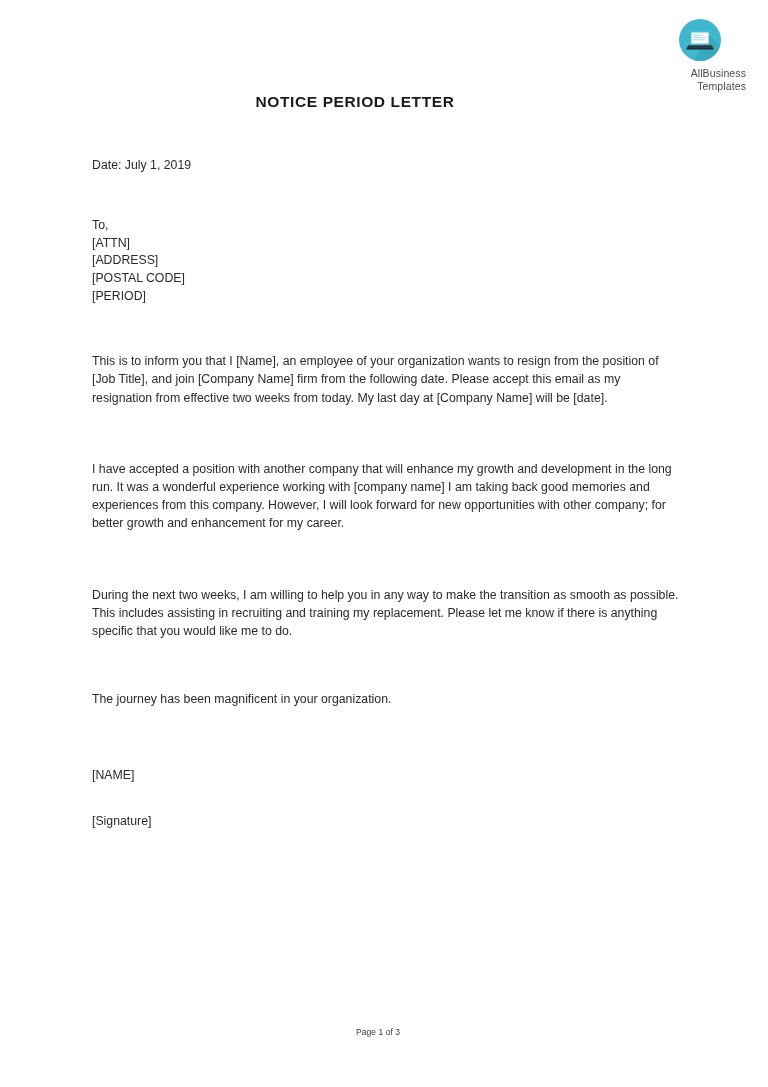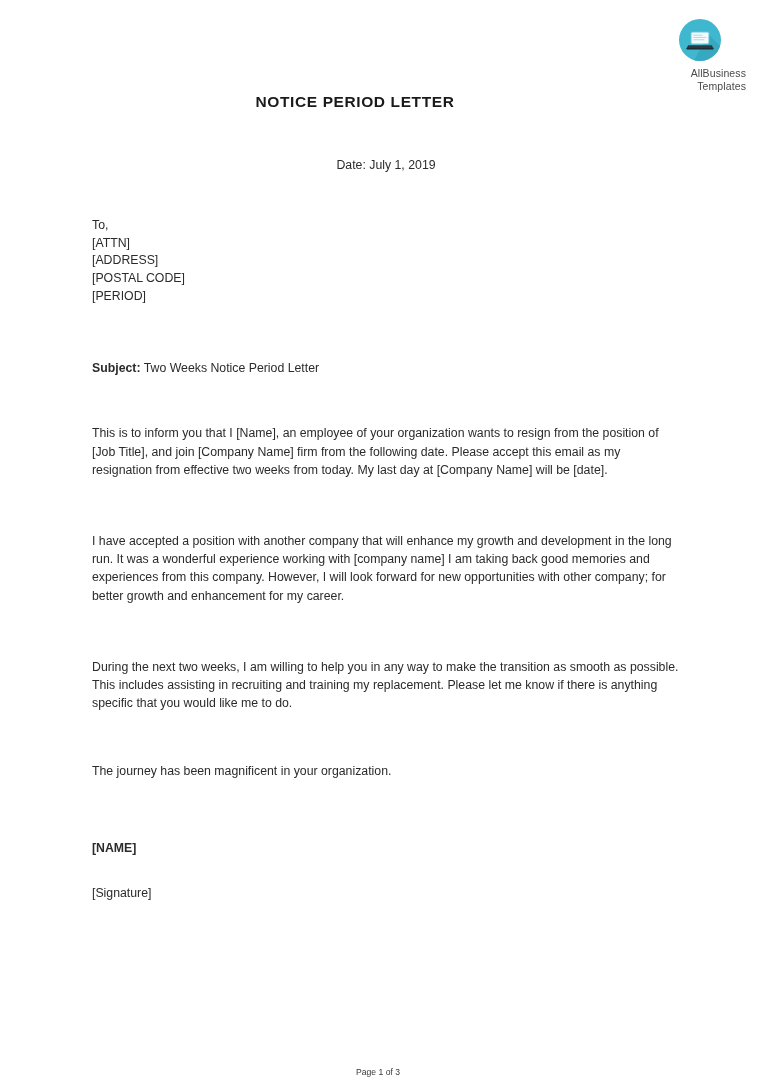"Date: July 1, 2019" .date-line { text-align: center -> none }
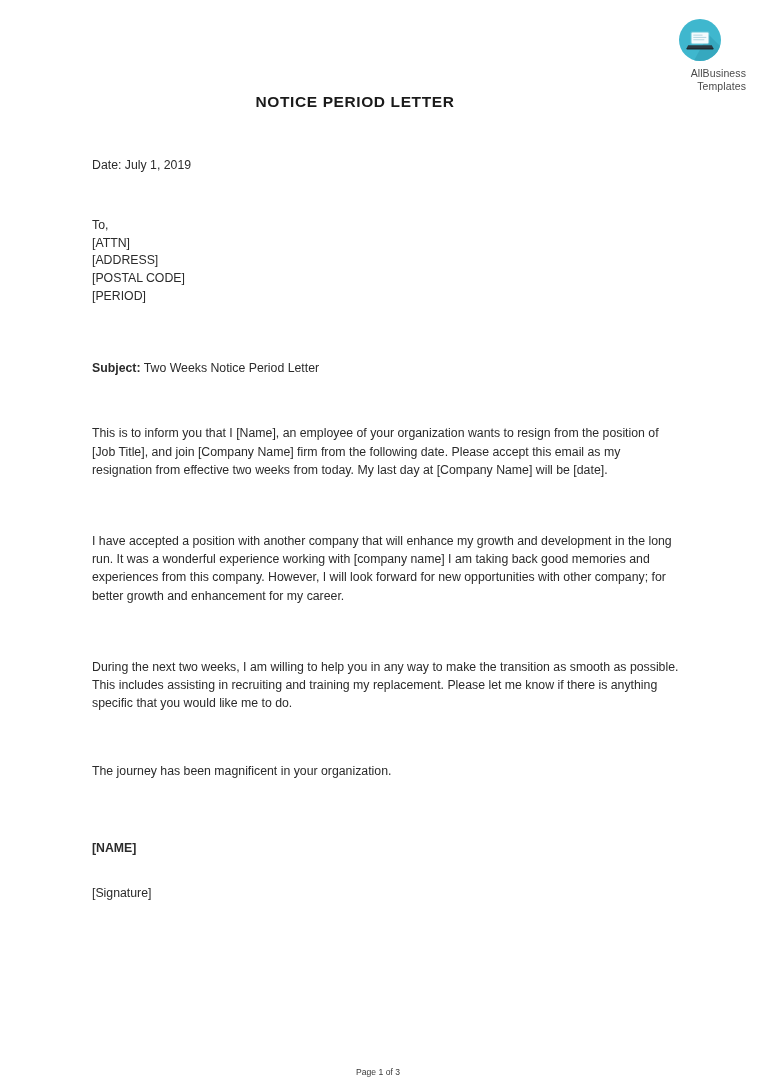"Subject: Two Weeks Notice Period" p.line { html: <p><span>Subject:</span> <span>Two Weeks Notice Period Letter</span></p> -> none }
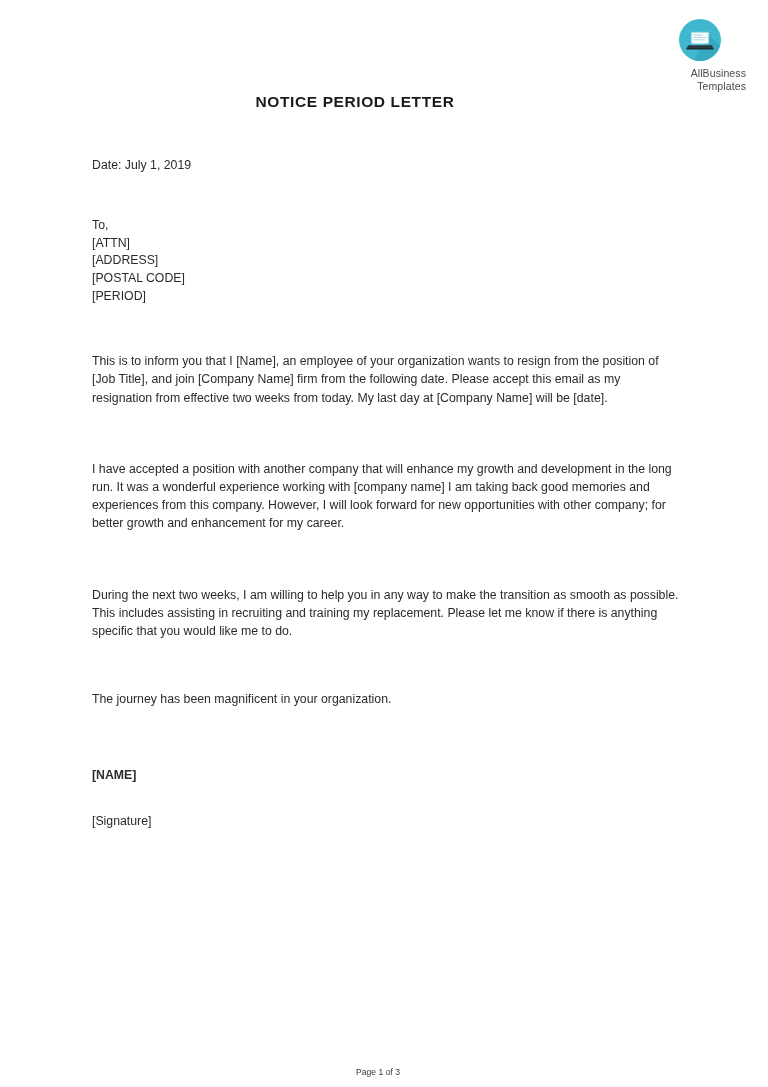"[NAME]" .signature-name { font-weight: bold -> none }
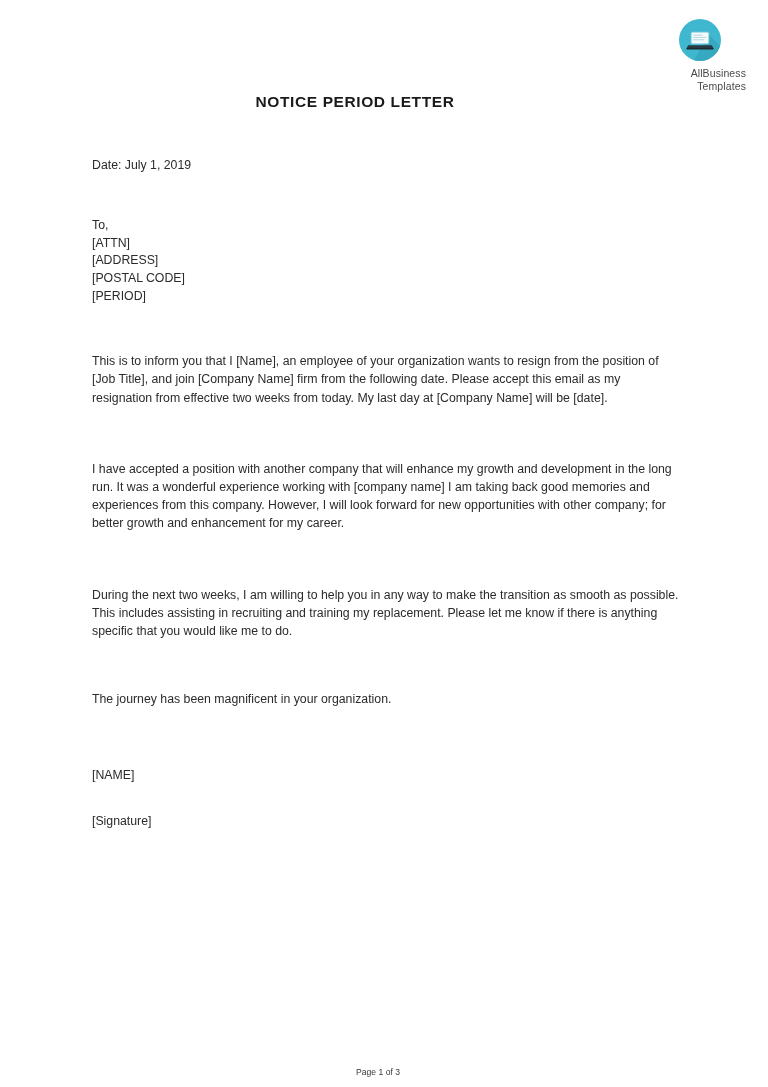"Page 1 of 3" .footer { margin-top: 40px -> none }
